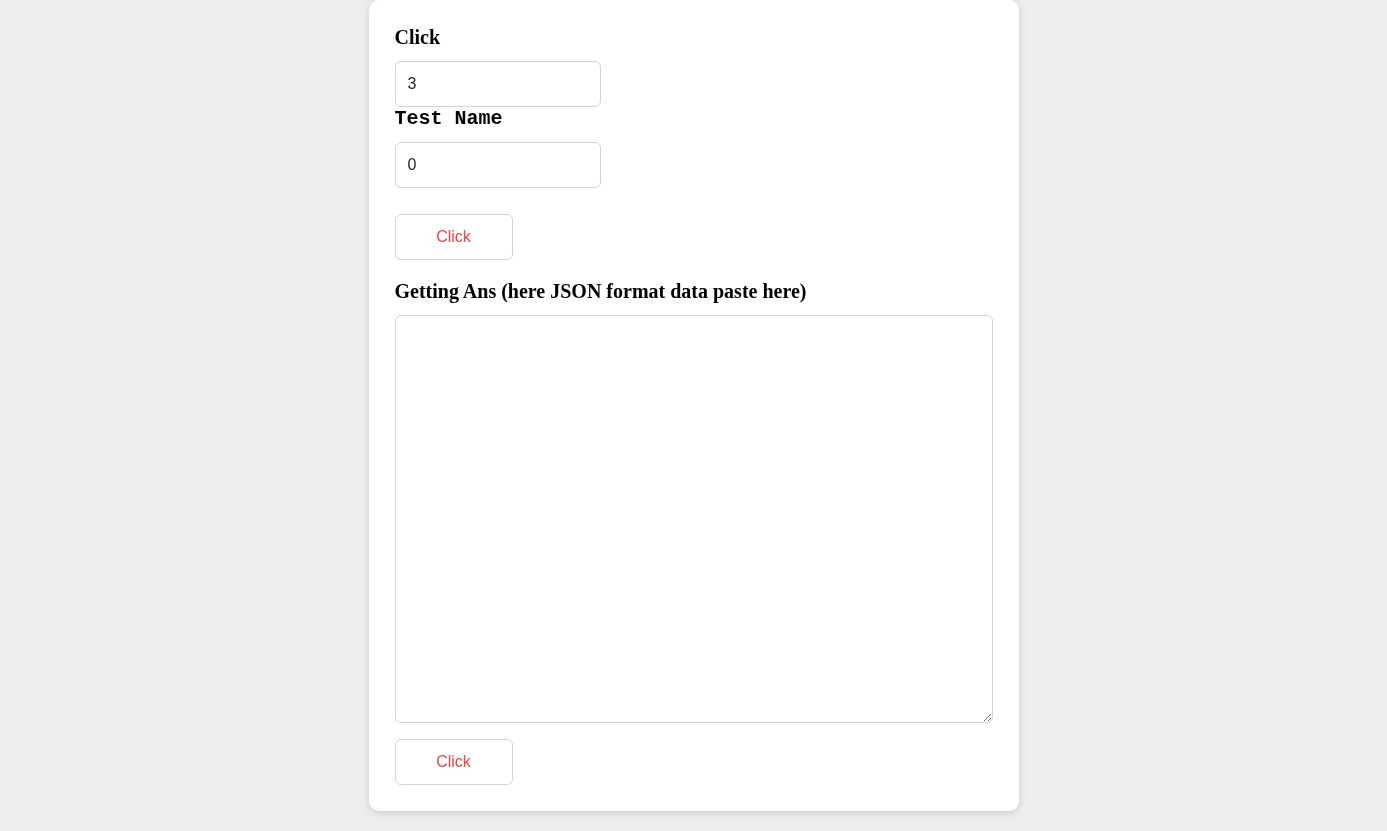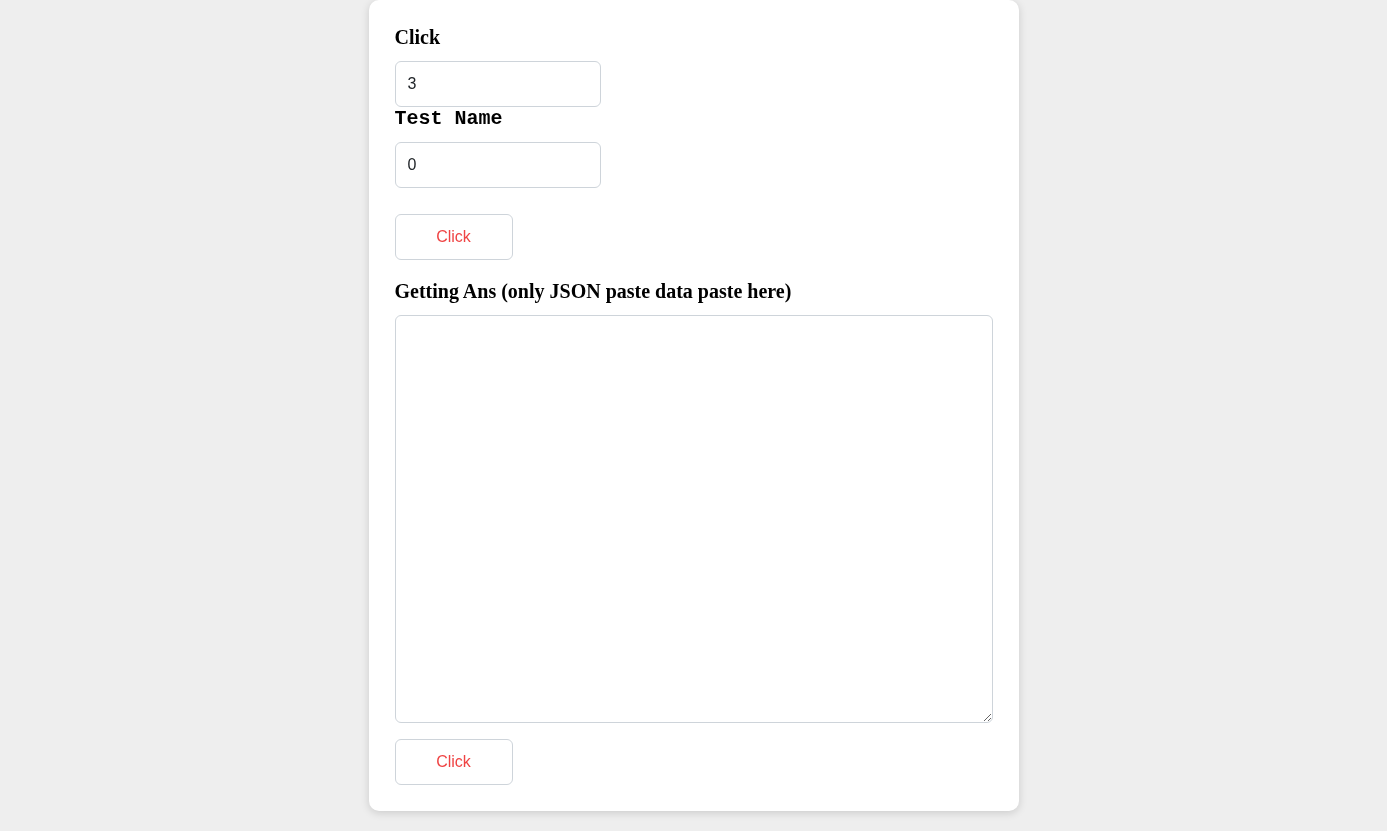"Getting Ans (only JSON paste" div.ans-label { text: only JSON paste -> here JSON format }
